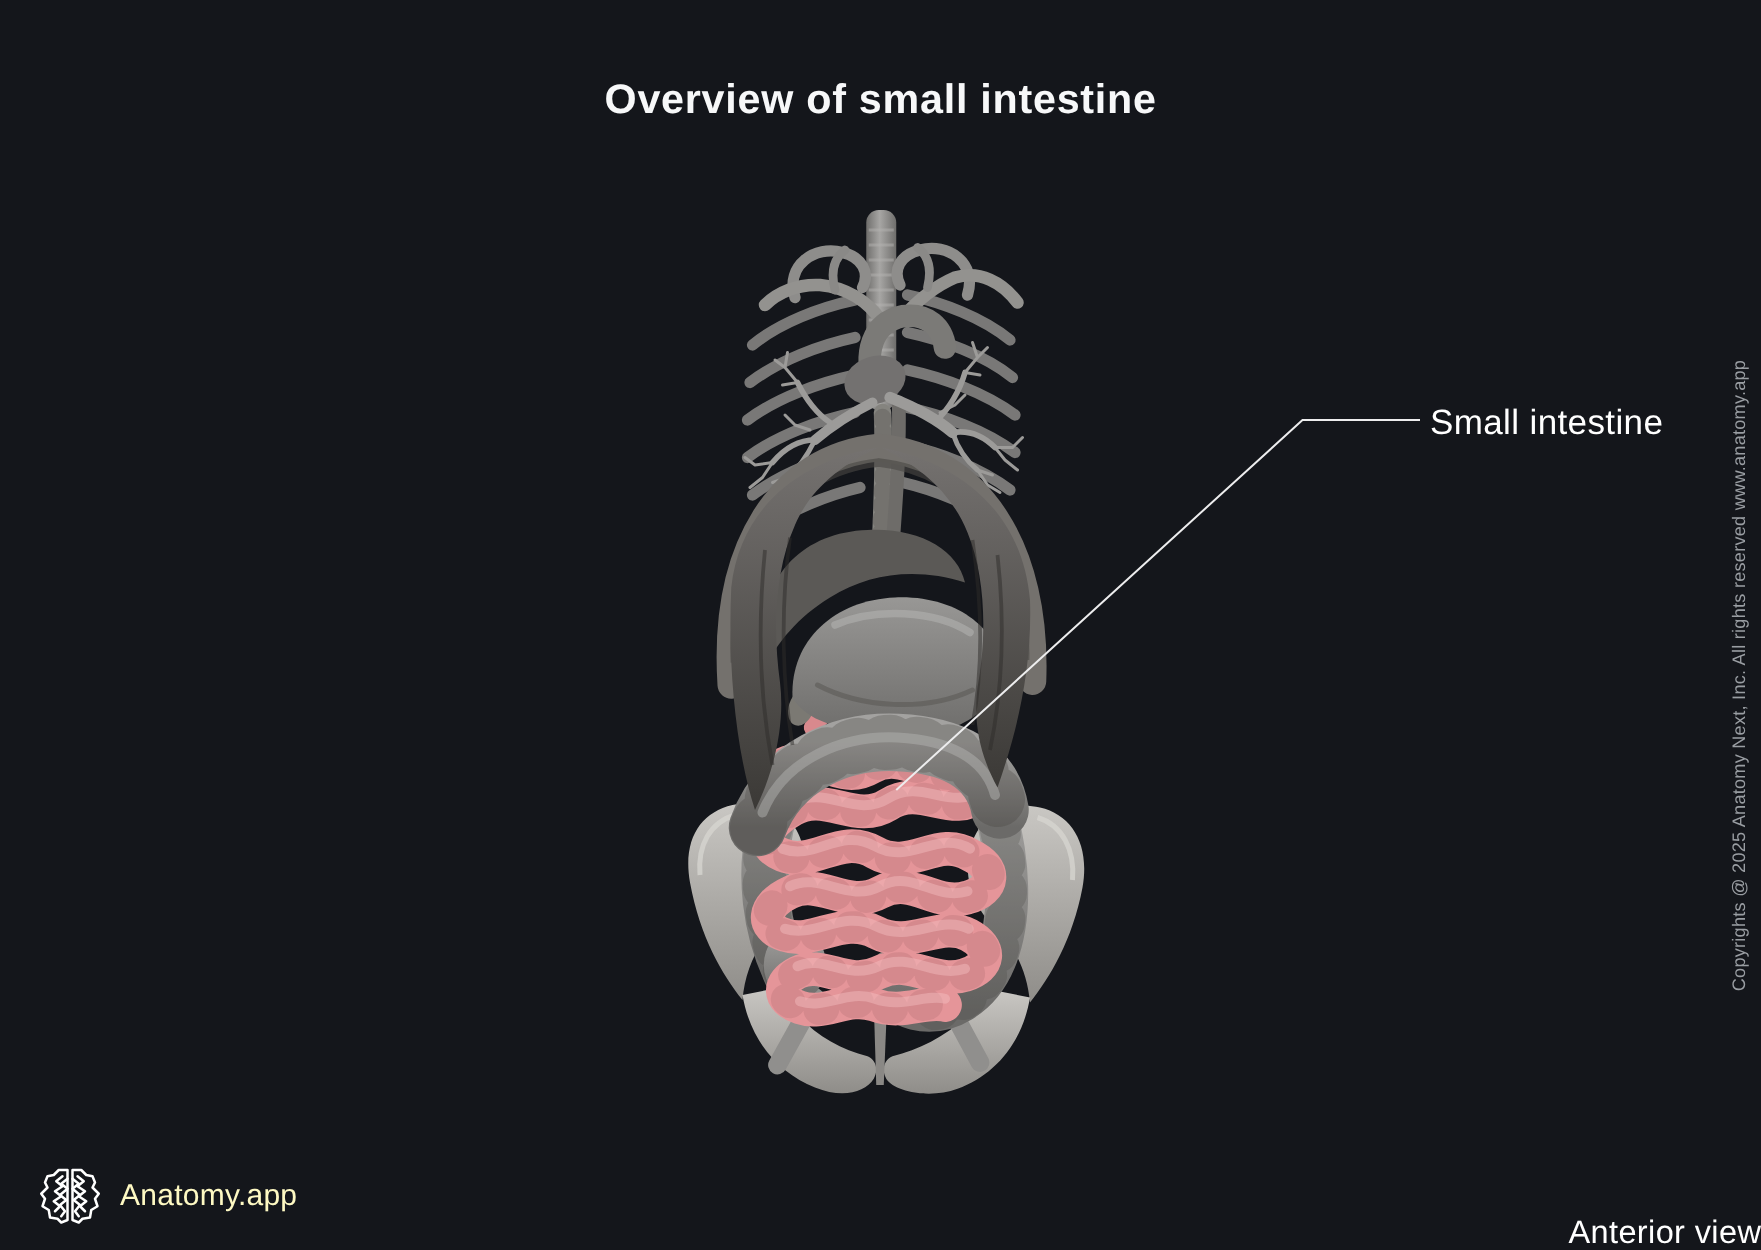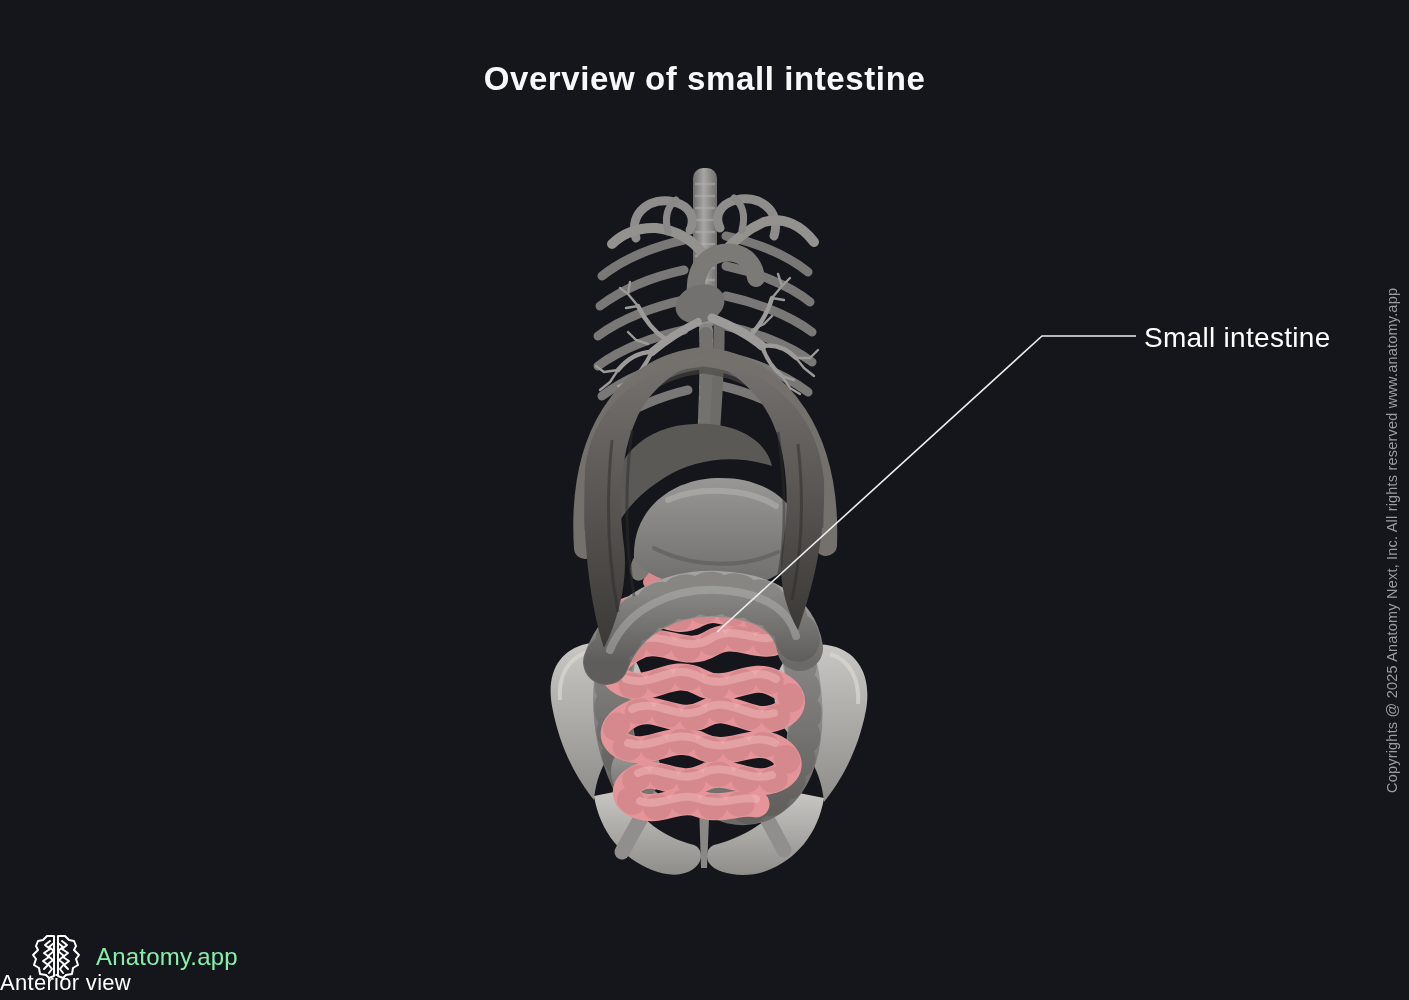"Anatomy.app" .brand .name { color: #86efac -> #fef9c3 }
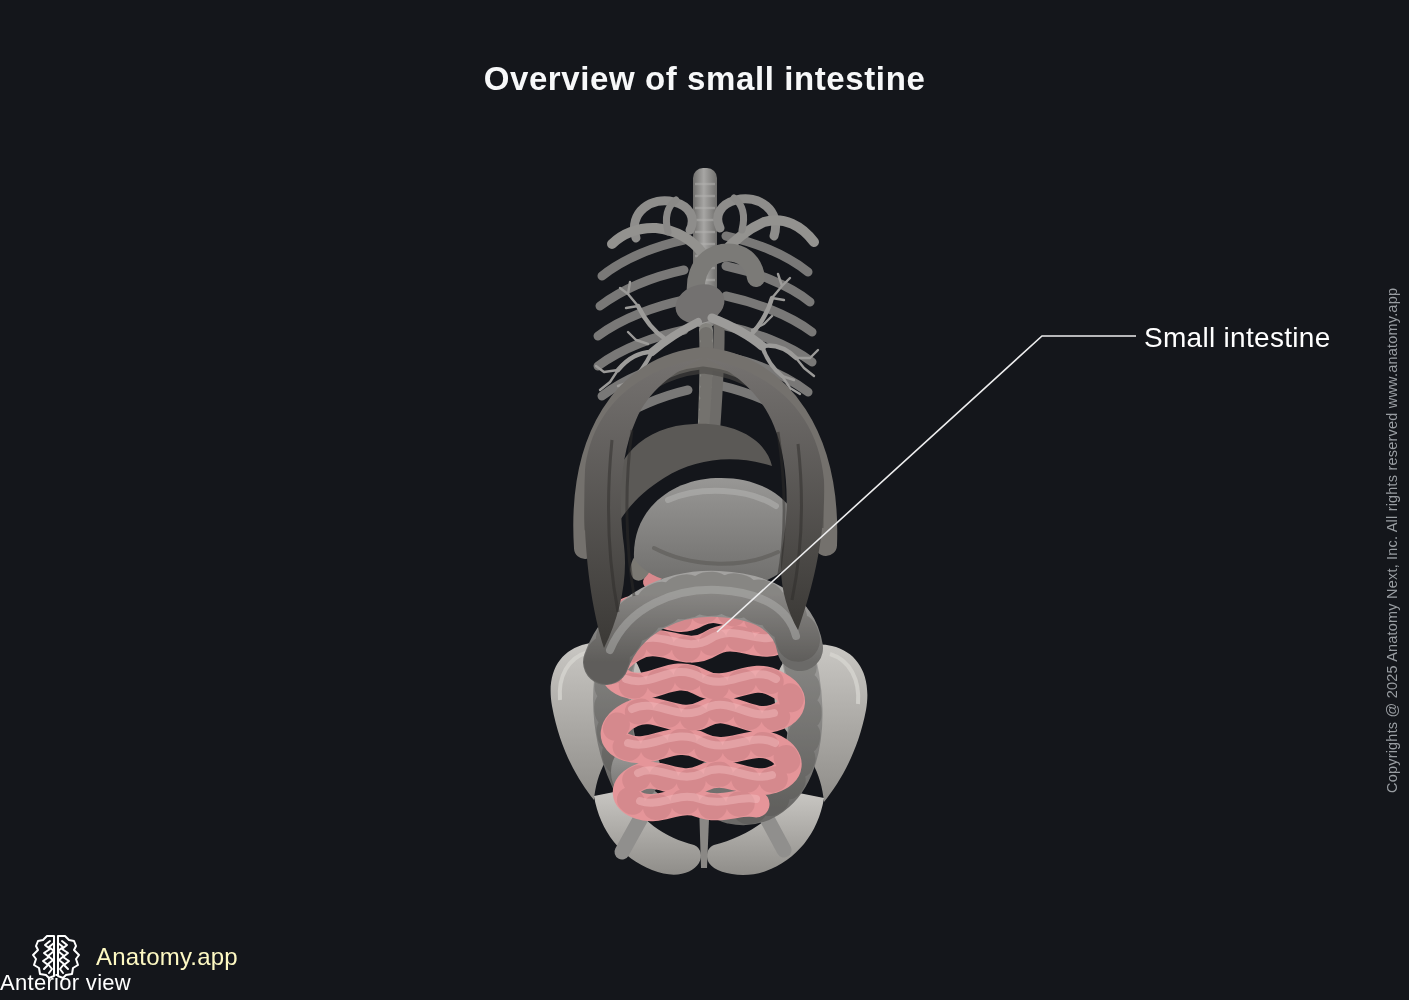"Anterior view" .caption { font-size: 22px -> 26px; text-align: left -> right }
